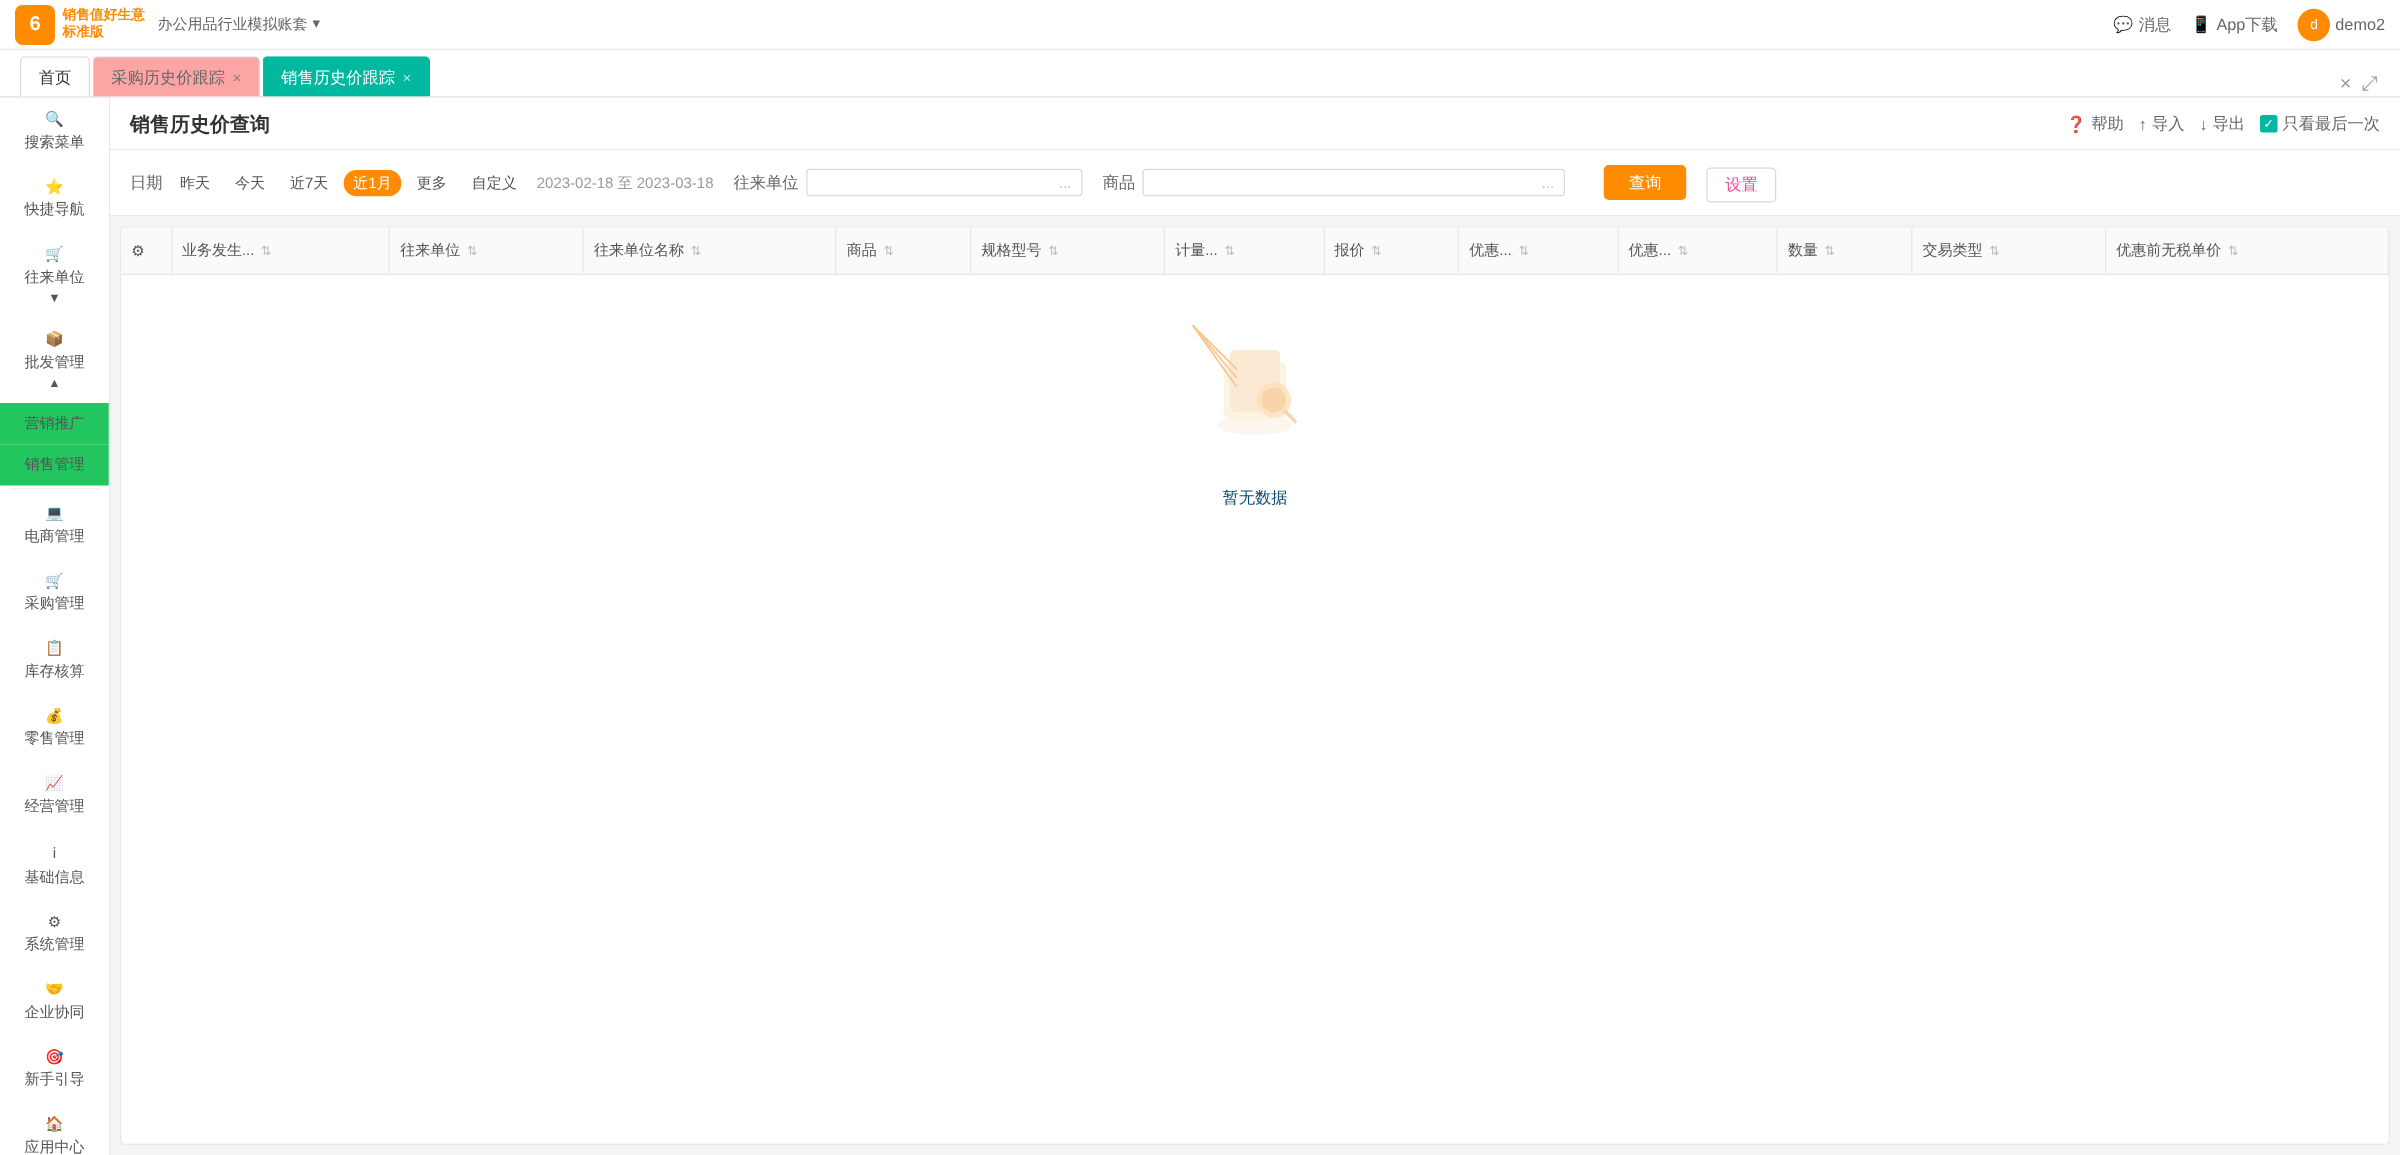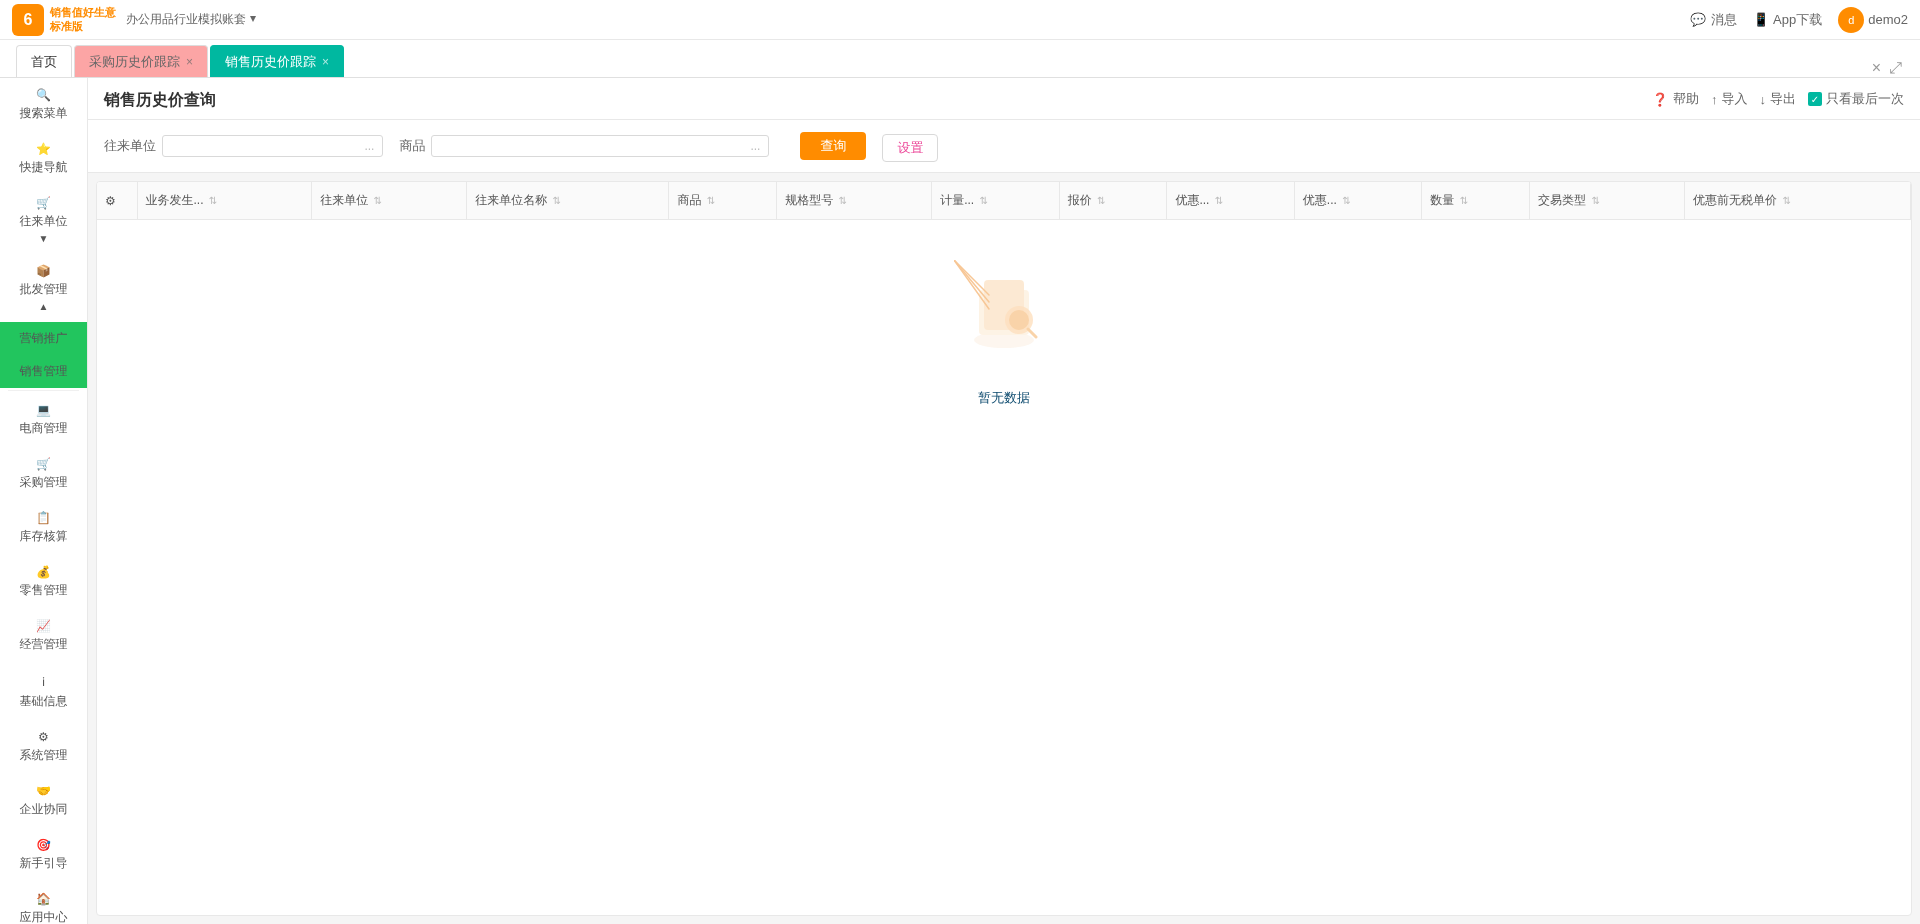"日期" div.filter-group { html: none -> <div> <span>日期</span> <div> <button>昨天</button> <button>今天</button> <button>近7天</button> <button>近1月</button> <button>更多</button> <button>自定义</button> <span>2023-02-18 至 2023-03-18</span> </div> </div> }
